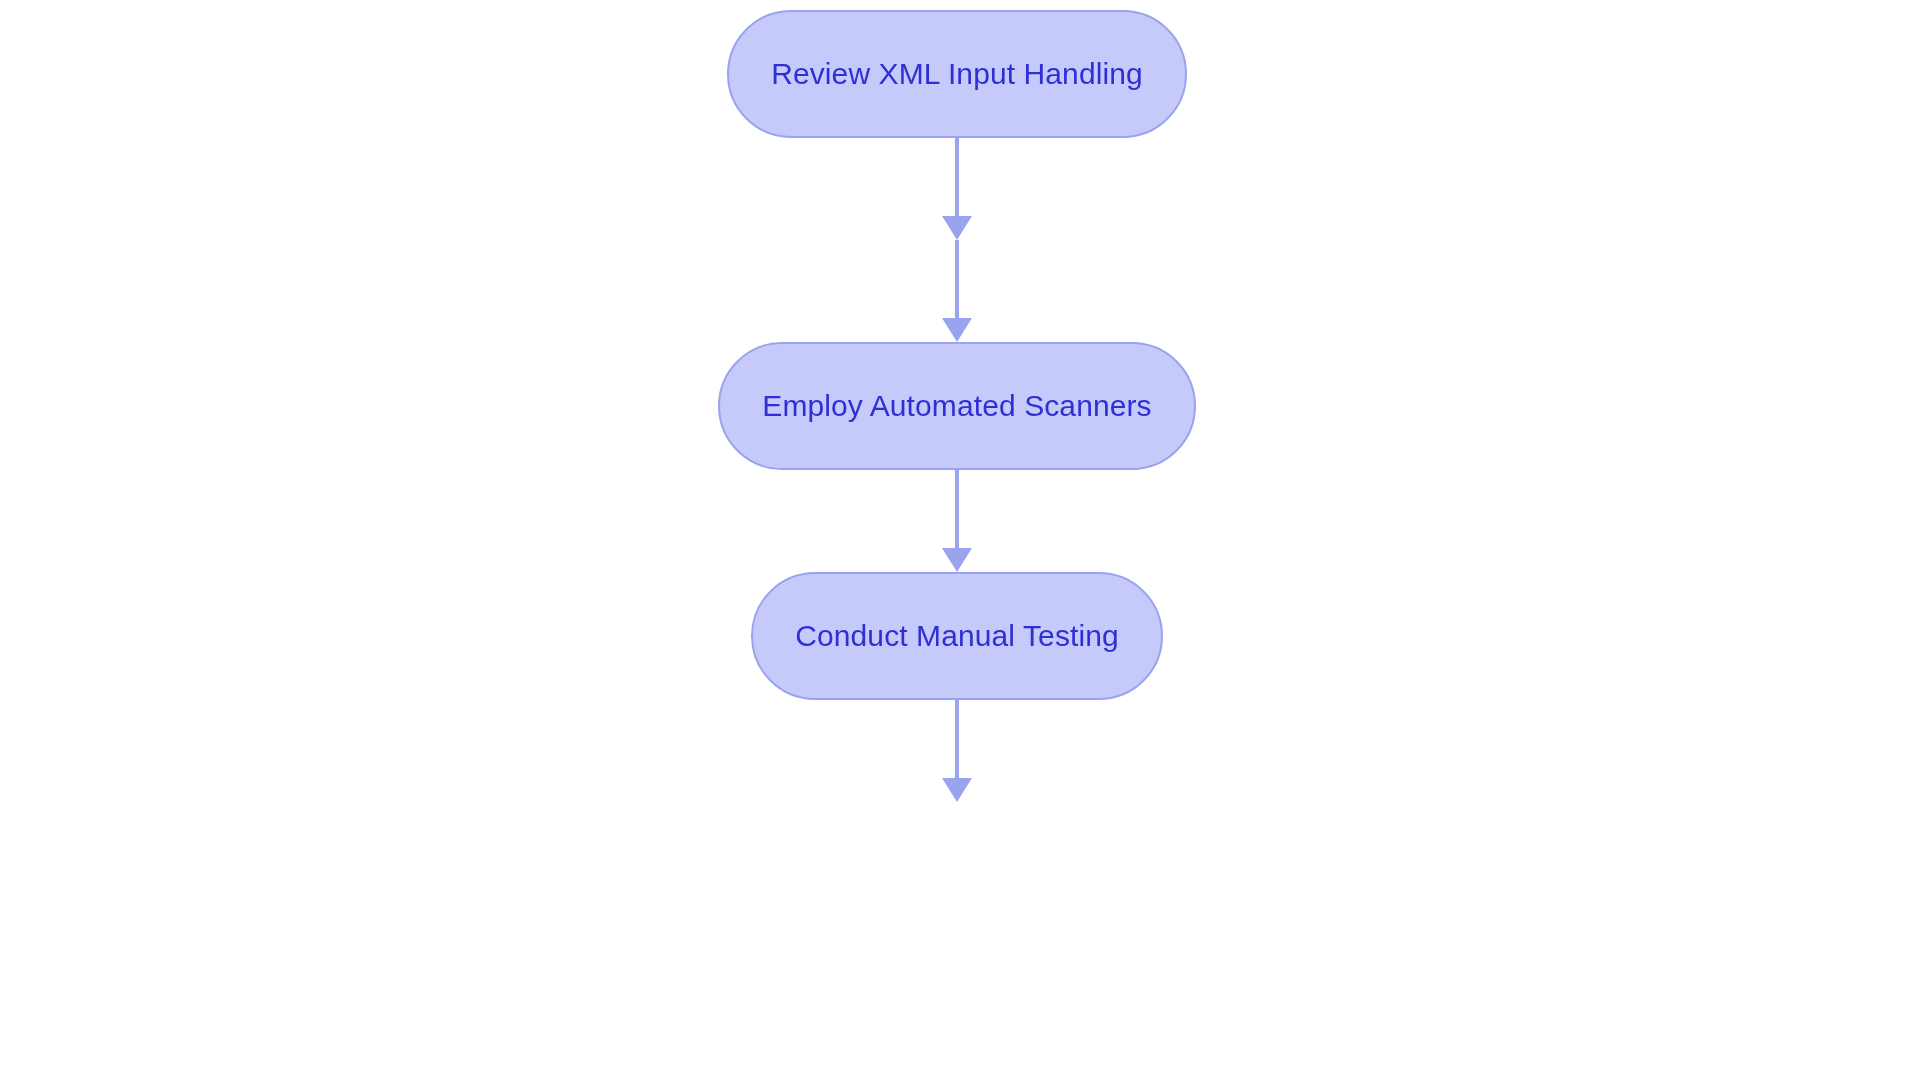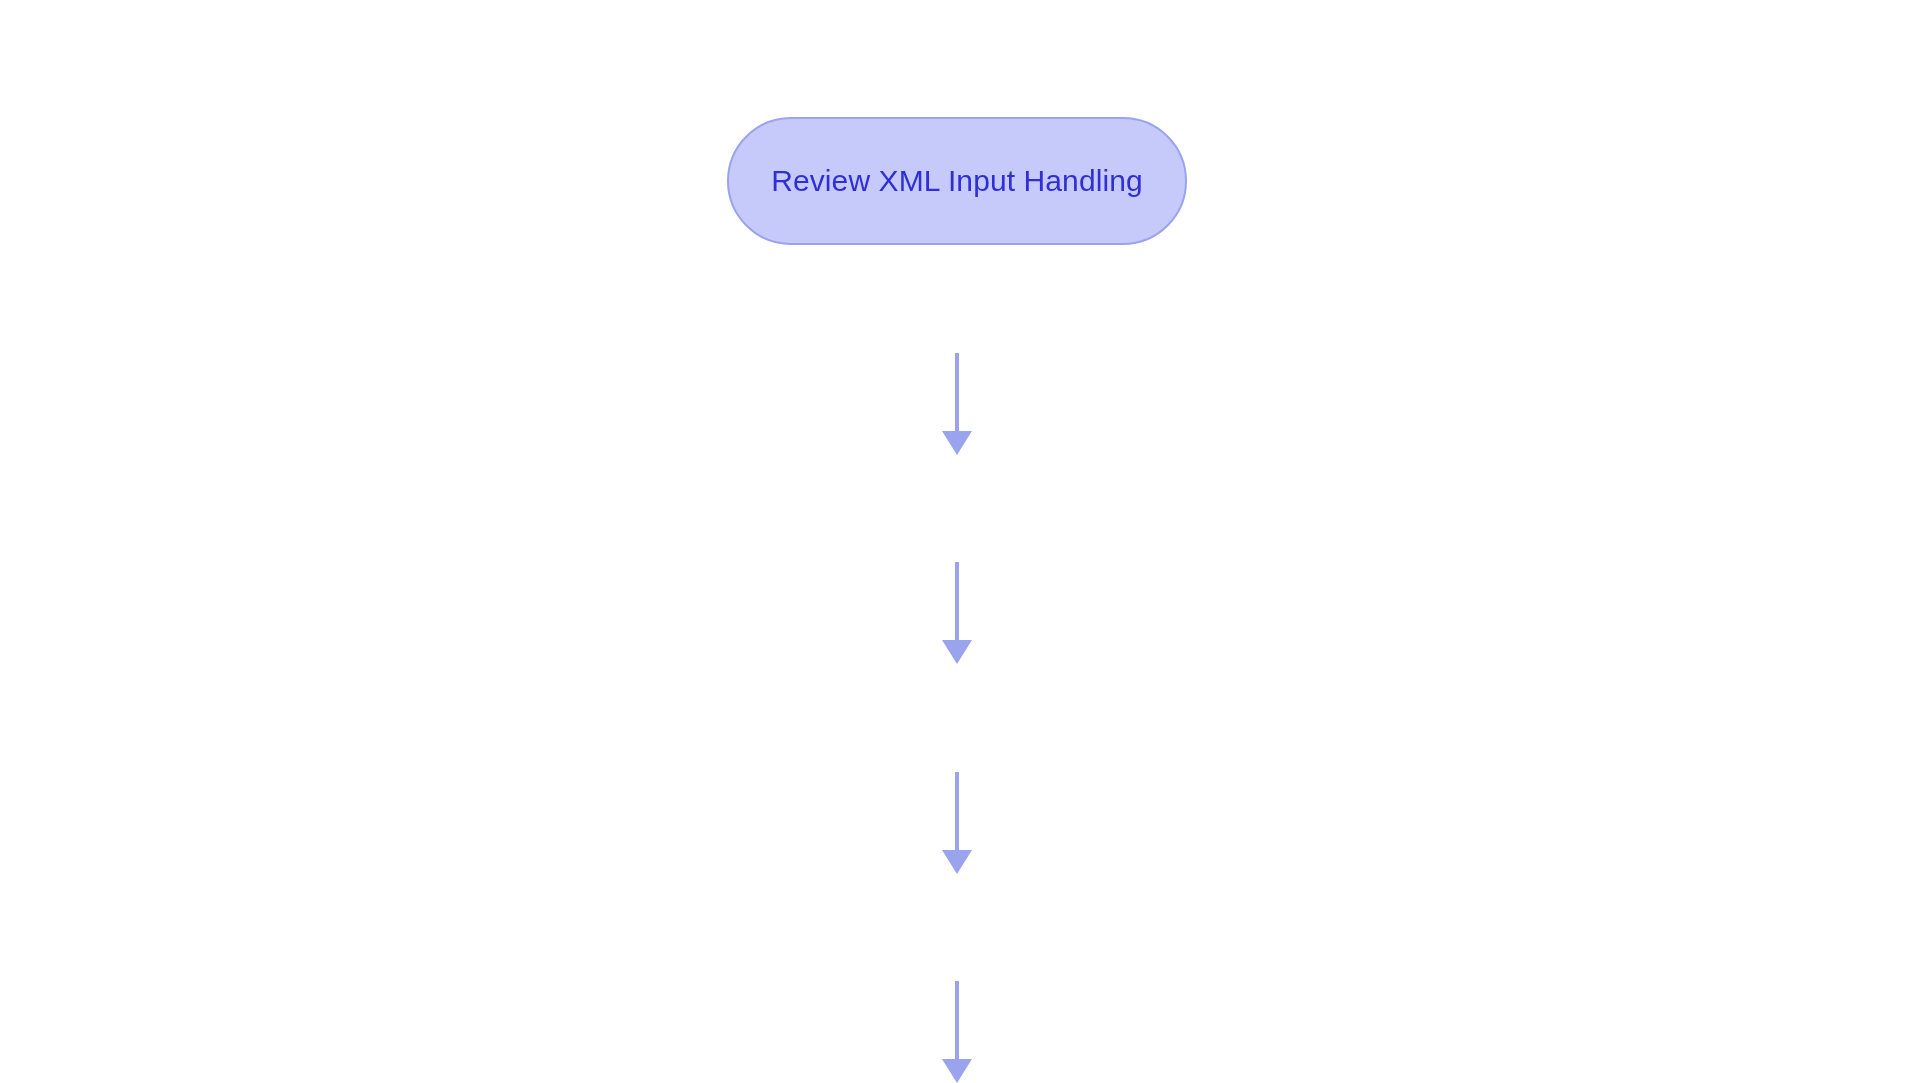"Review XML Input Handling" .flow-column { justify-content: space-between -> flex-start }
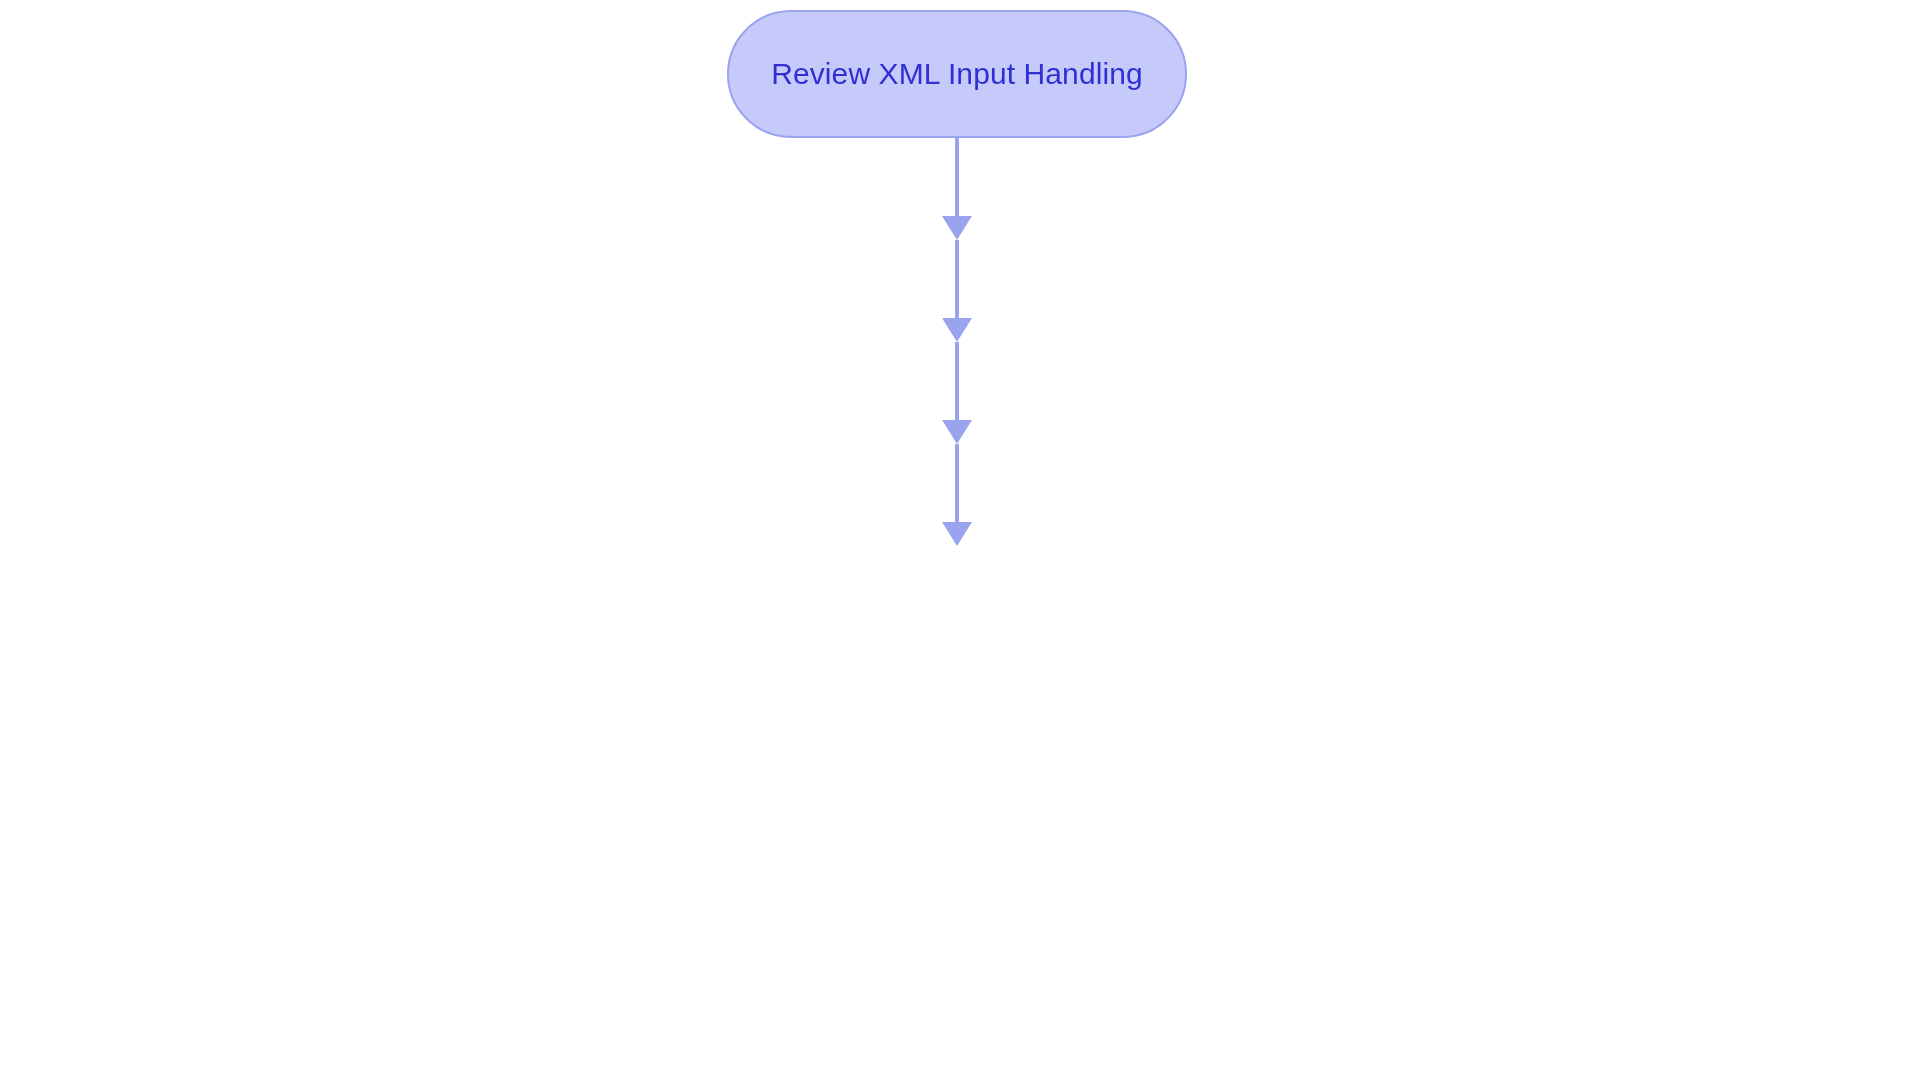"Employ Automated Scanners" div.node { html: none -> <div> <span>Employ Automated Scanners</span> </div> }
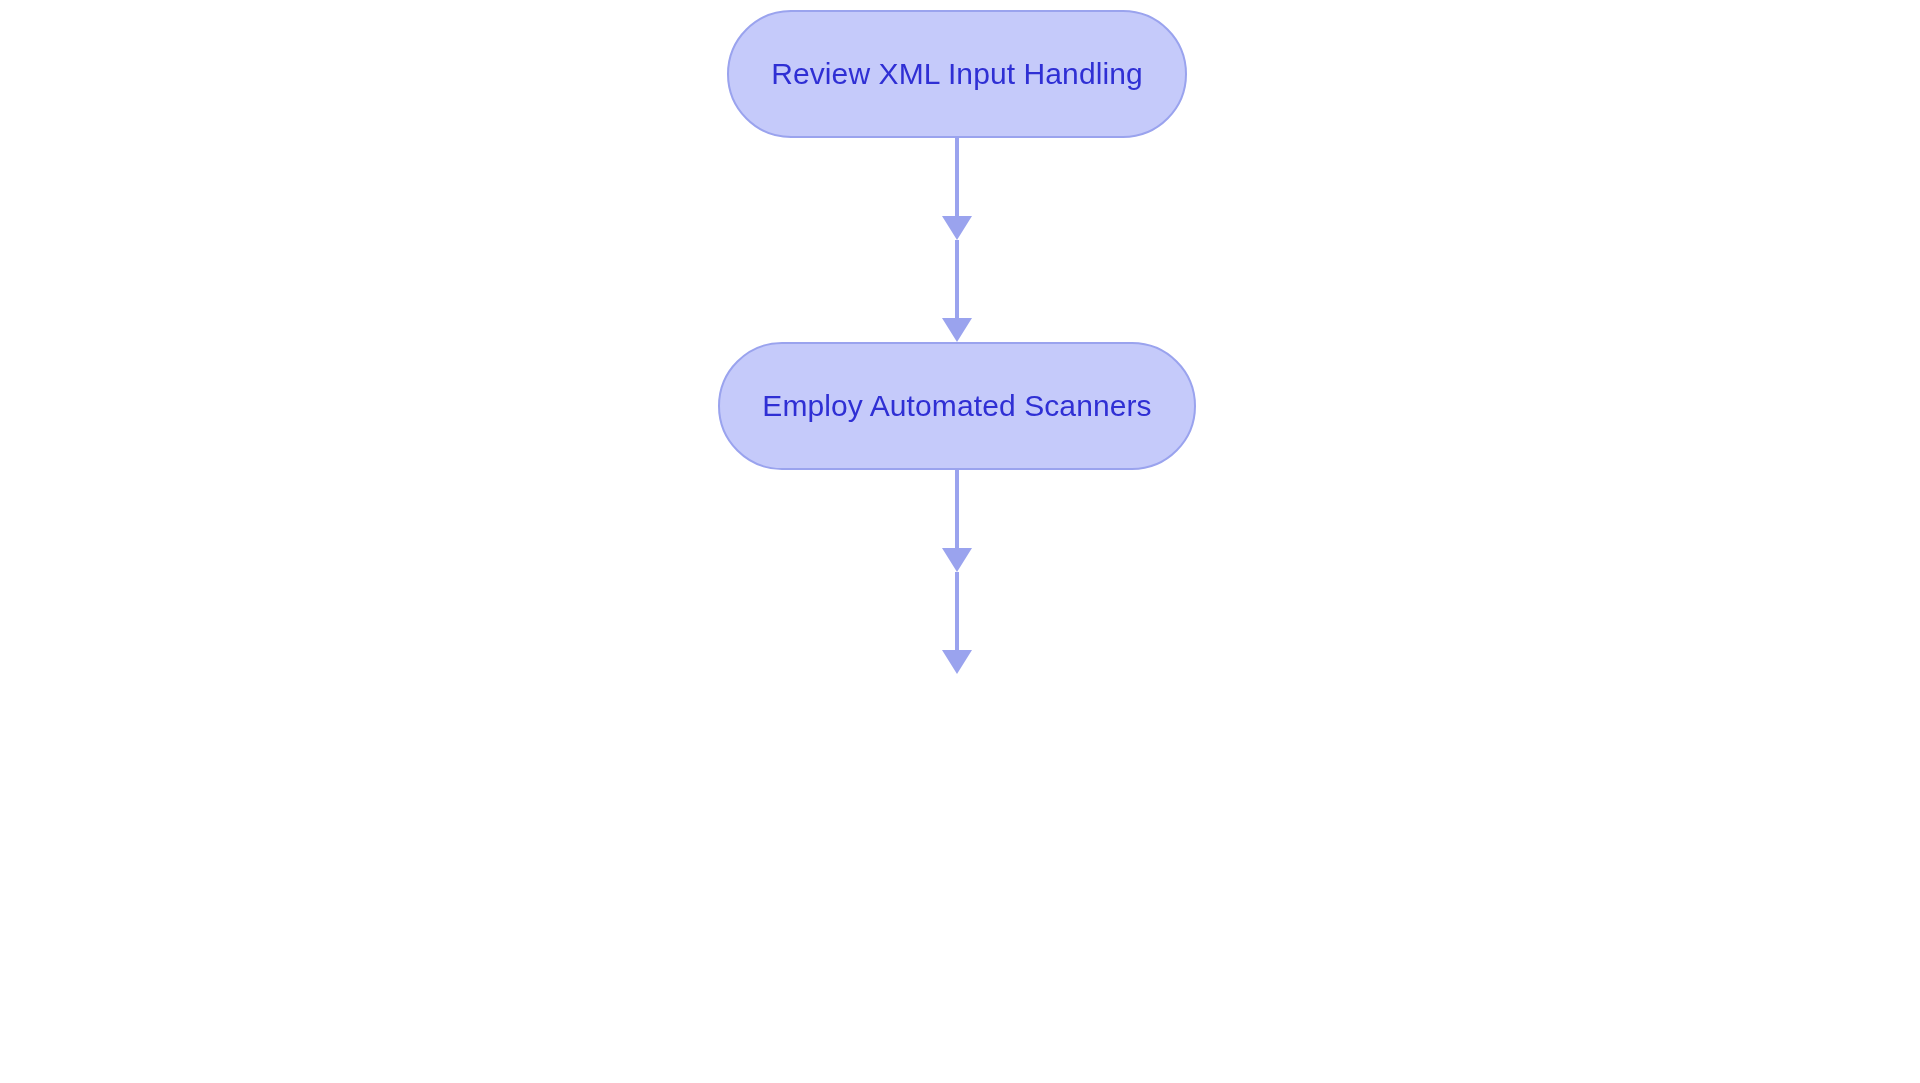"Conduct Manual Testing" div.node { html: none -> <div> <span>Conduct Manual Testing</span> </div> }
